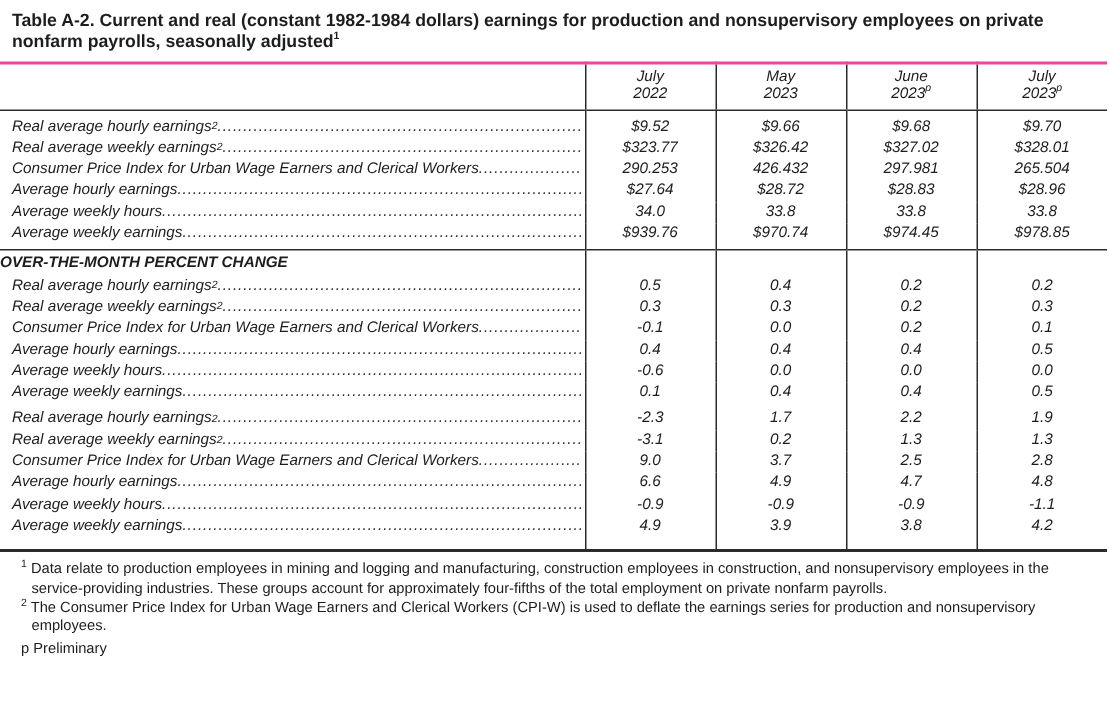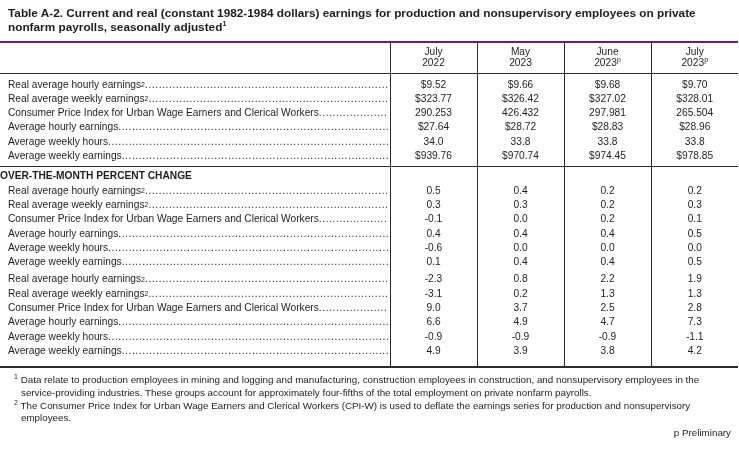"July" table.earnings { border-top: 2px solid #701a75 -> 2px solid #ec4899; font-style: none -> italic }
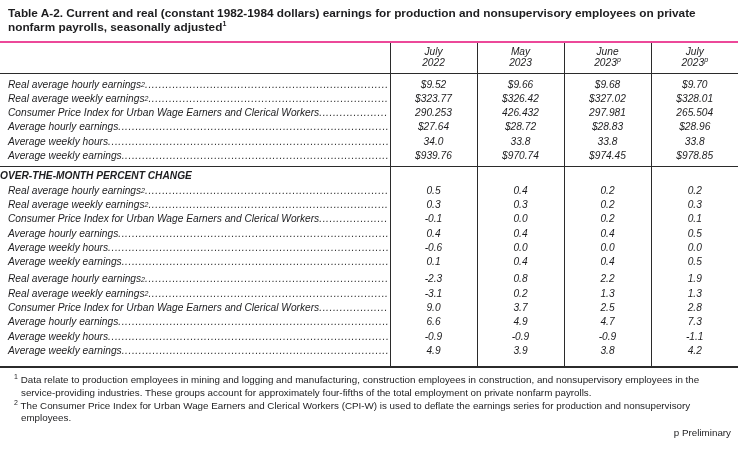"0.8" td.val { text: 0.8 -> 1.7 }
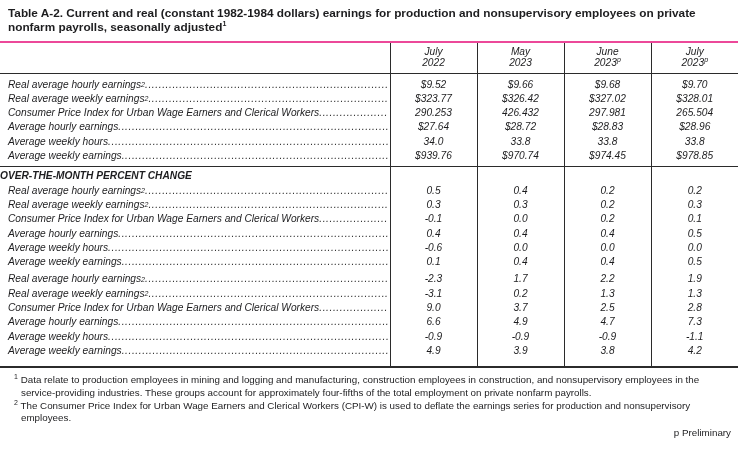"7.3" td.val { text: 7.3 -> 4.8 }
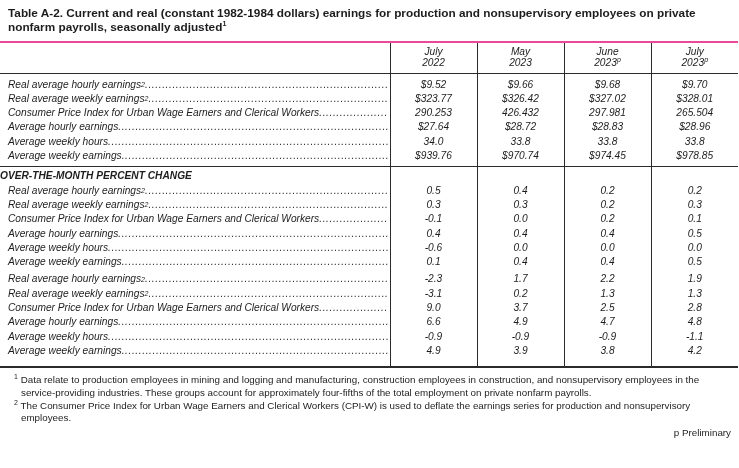"p Preliminary" .footnote-p { text-align: right -> none }
